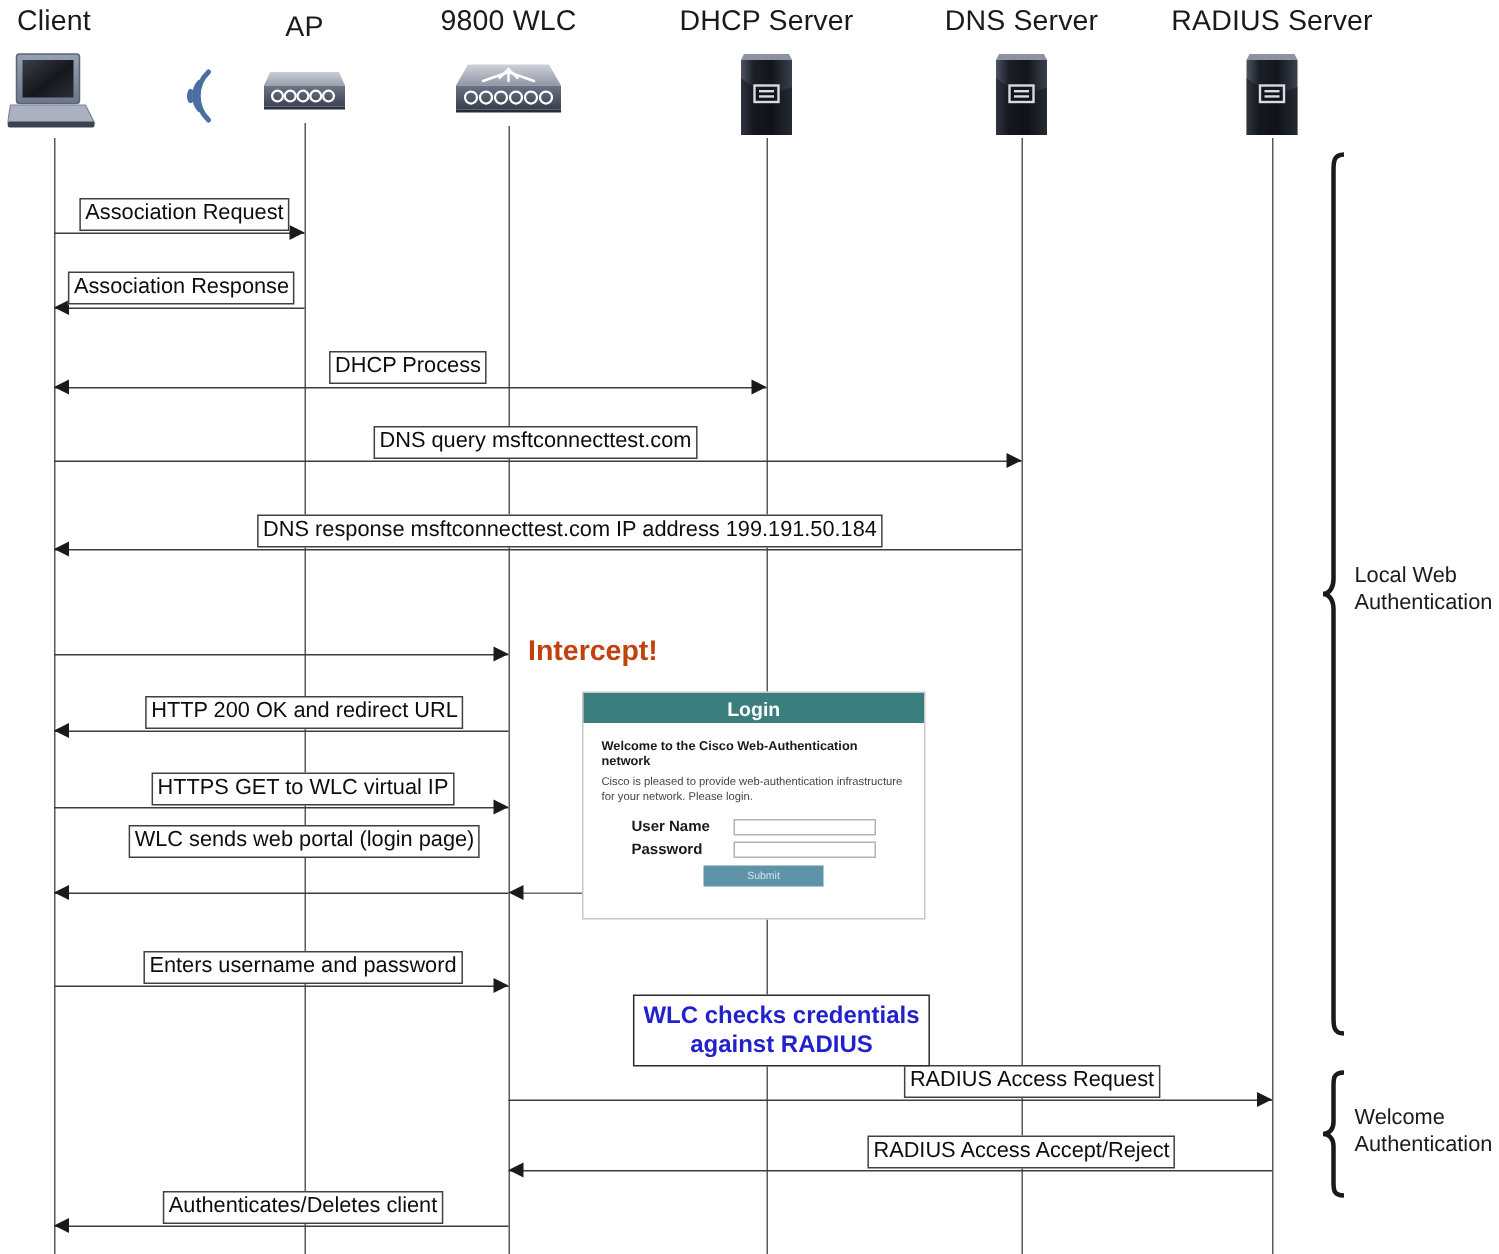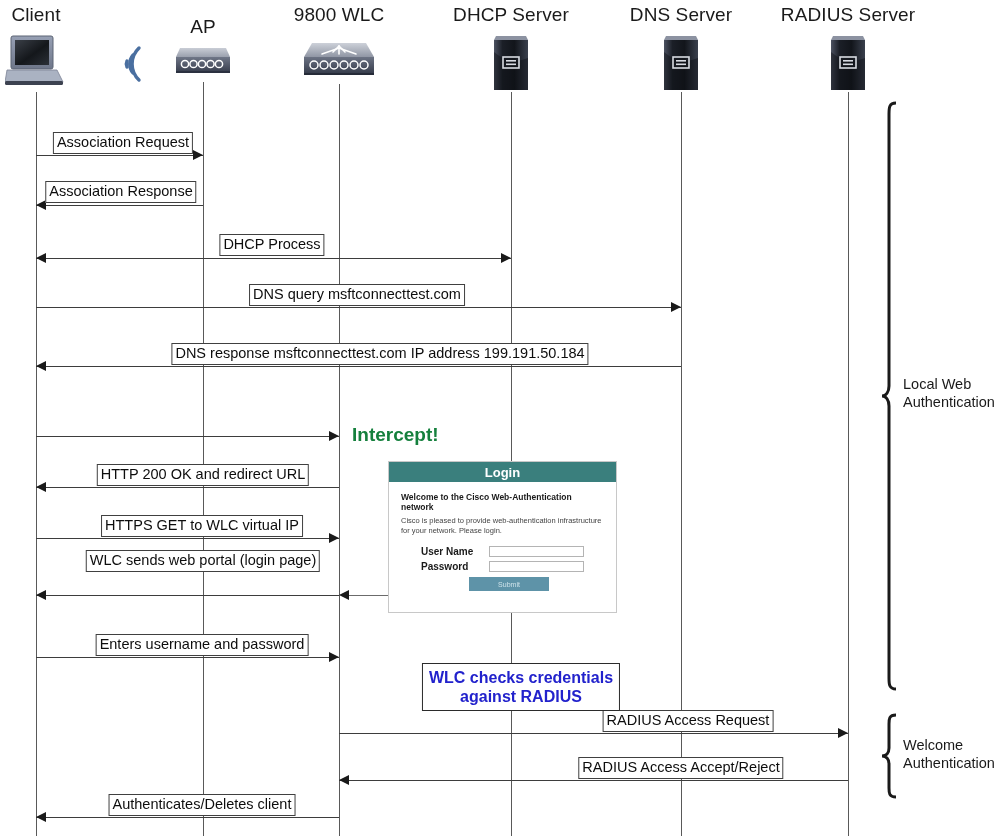"AP" div.actor-label { top: 16px -> 8px }
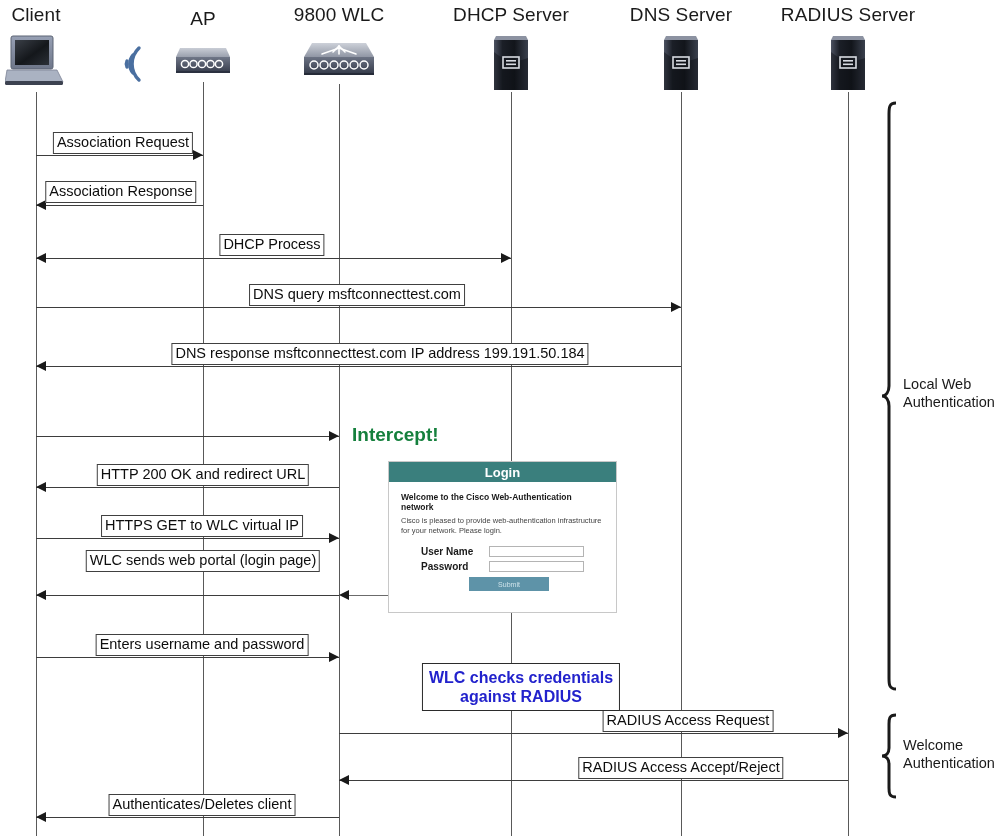"Intercept!" .intercept { color: #15803d -> #c2410c }
